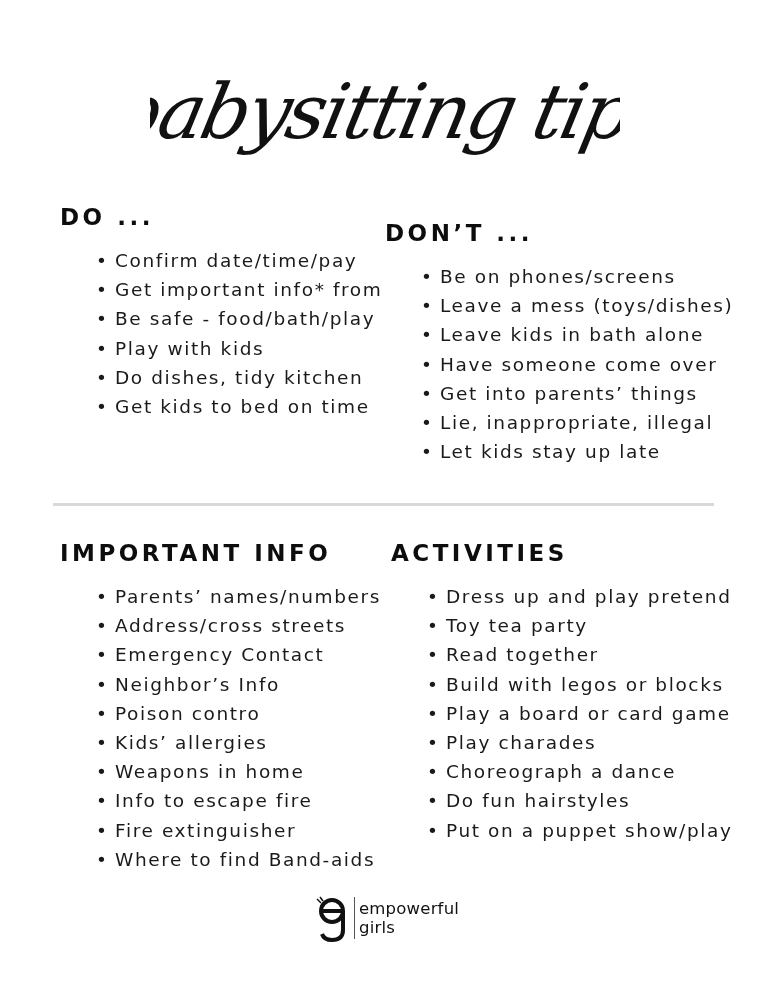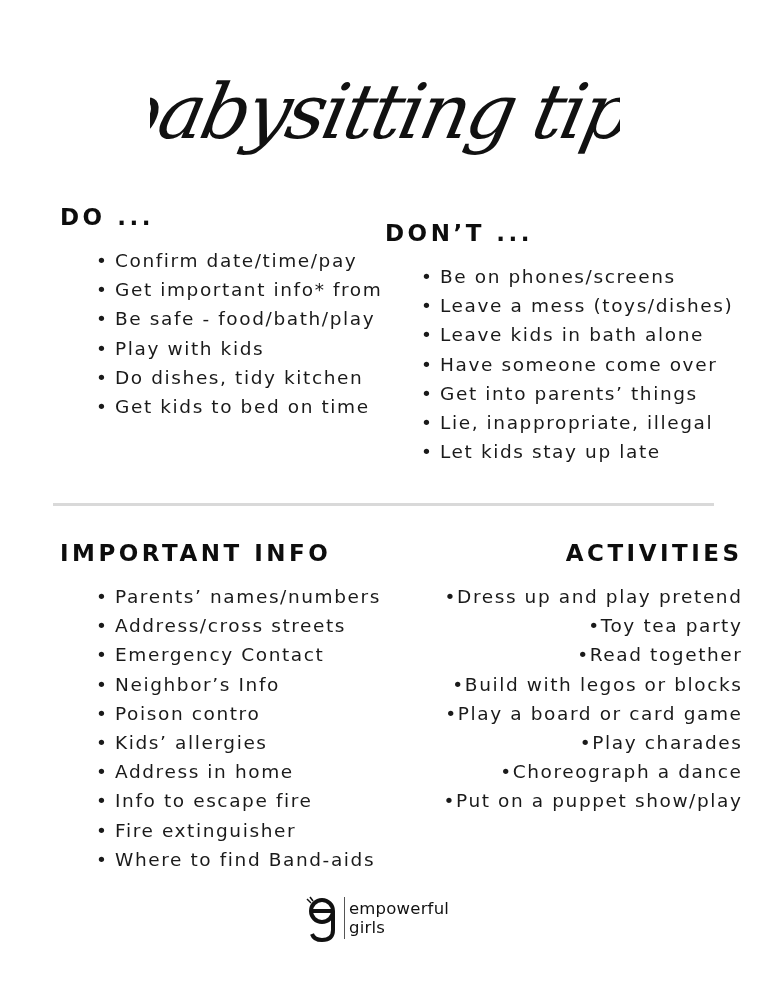"ACTIVITIES" #sec-act { left: 401px -> 391px; text-align: right -> none }
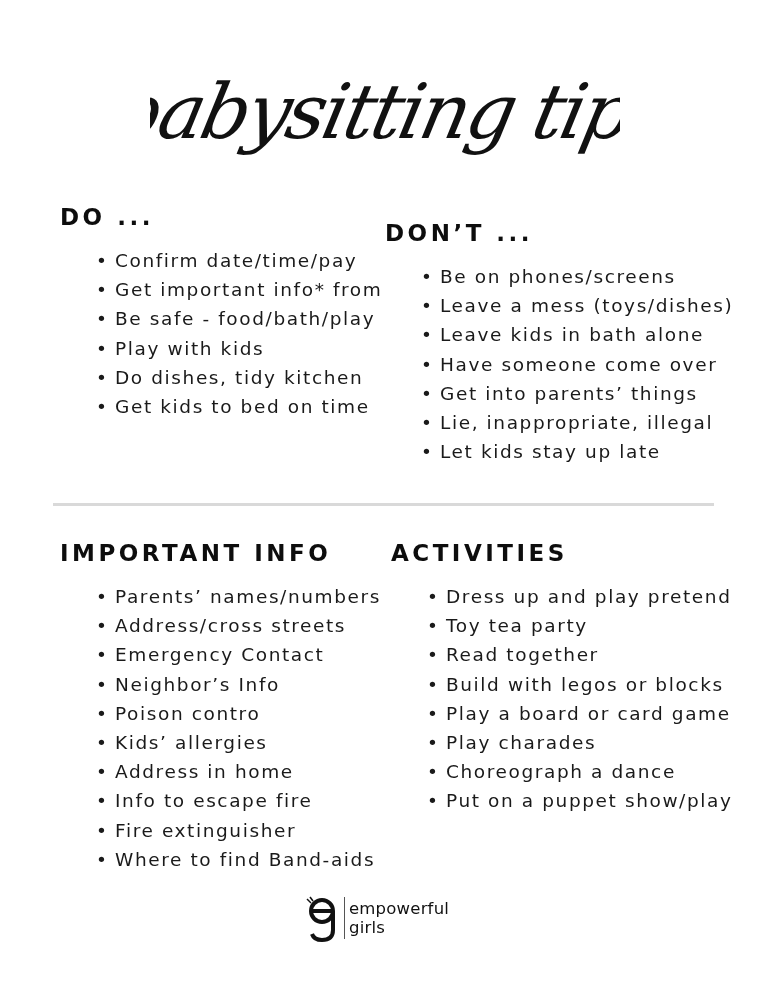"Address in home" span { text: Address -> Weapons }
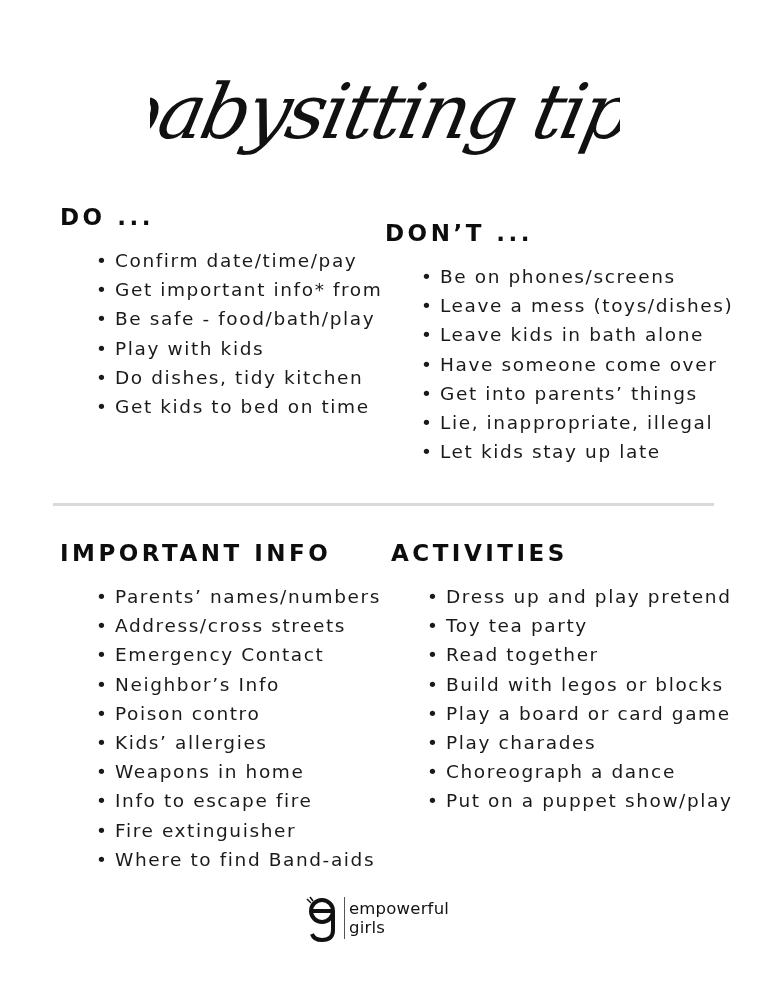"• Do fun hairstyles" li { html: none -> <li><span>•</span><span>Do fun hairstyles</span></li> }
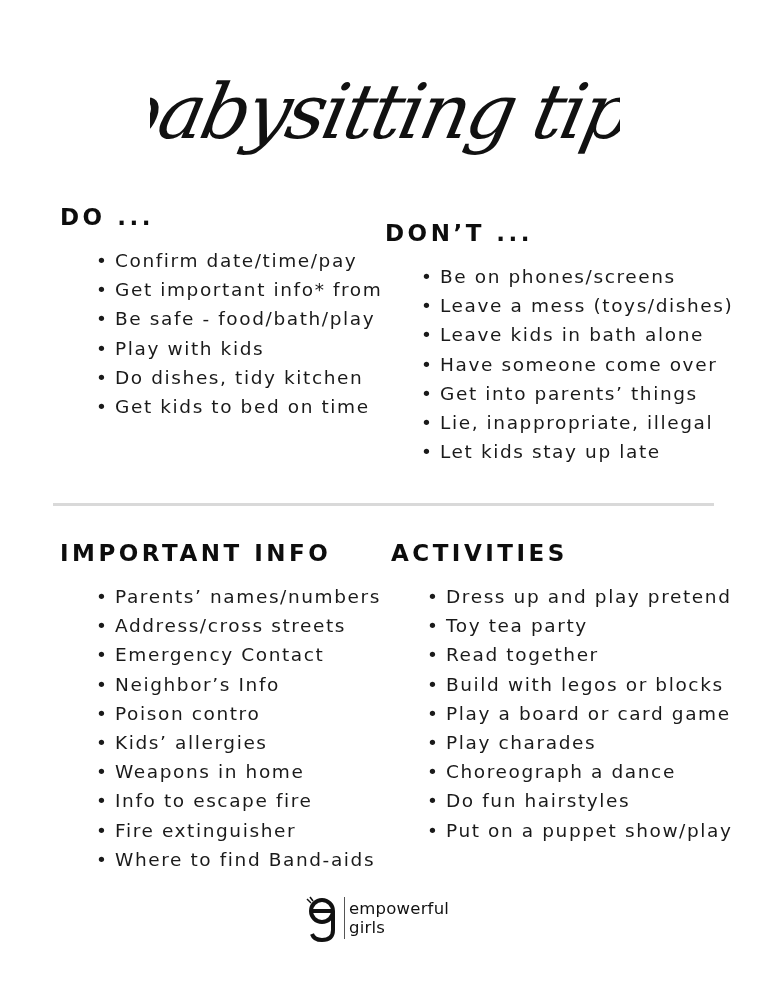"empowerful" .logo { left: 304px -> 314px }
